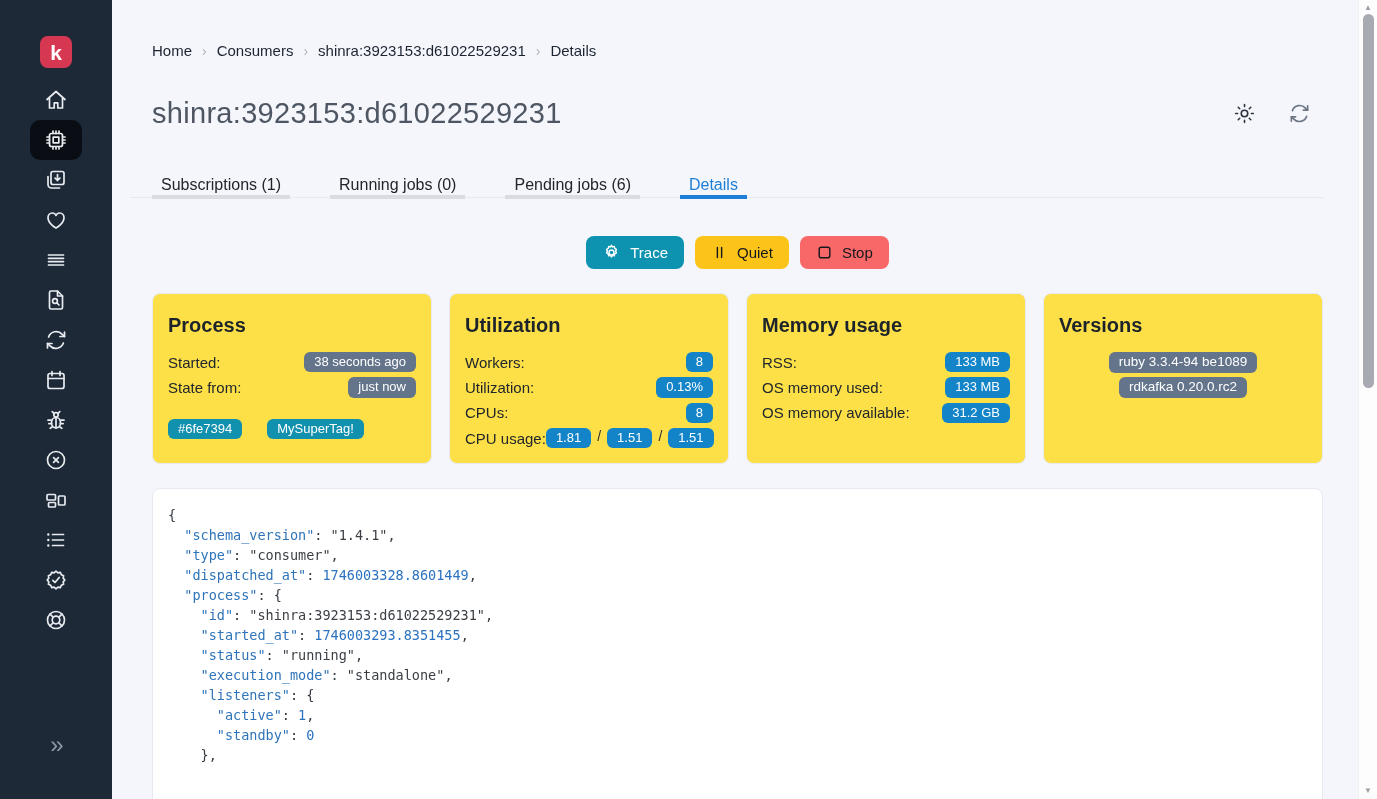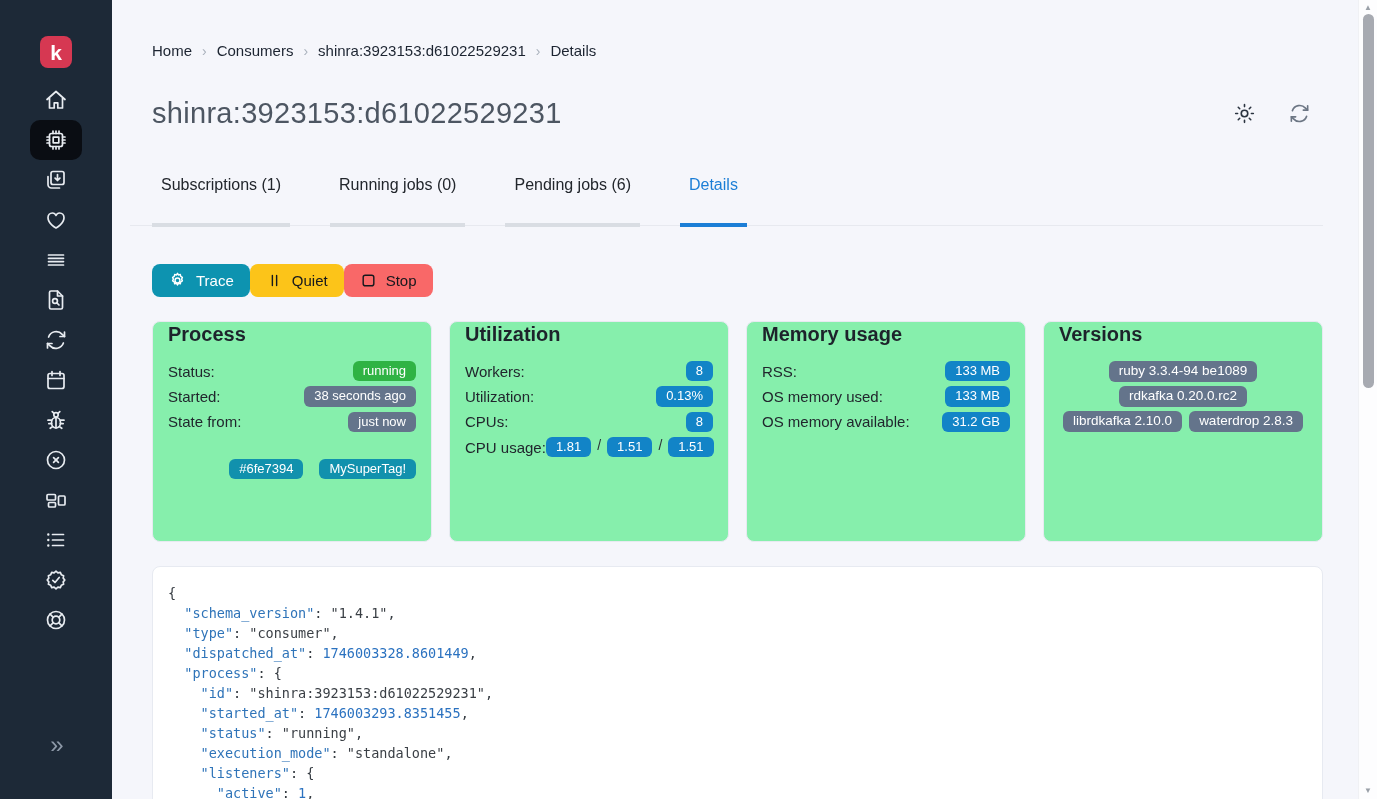"Subscriptions (1)" .tab { padding: 0 9px 29px -> 0 9px 1px }
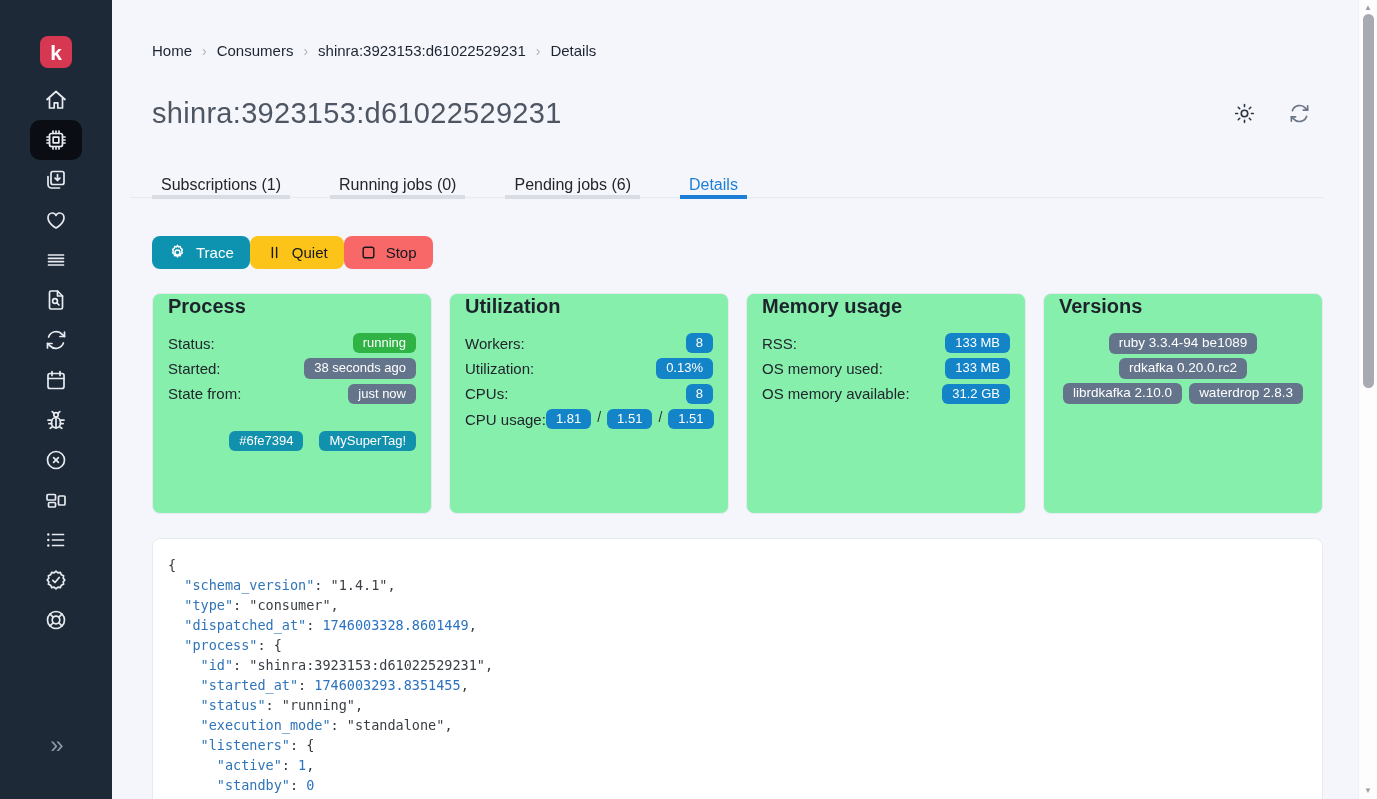"Trace" .actions { gap: 0 -> 11px; justify-content: flex-start -> center }
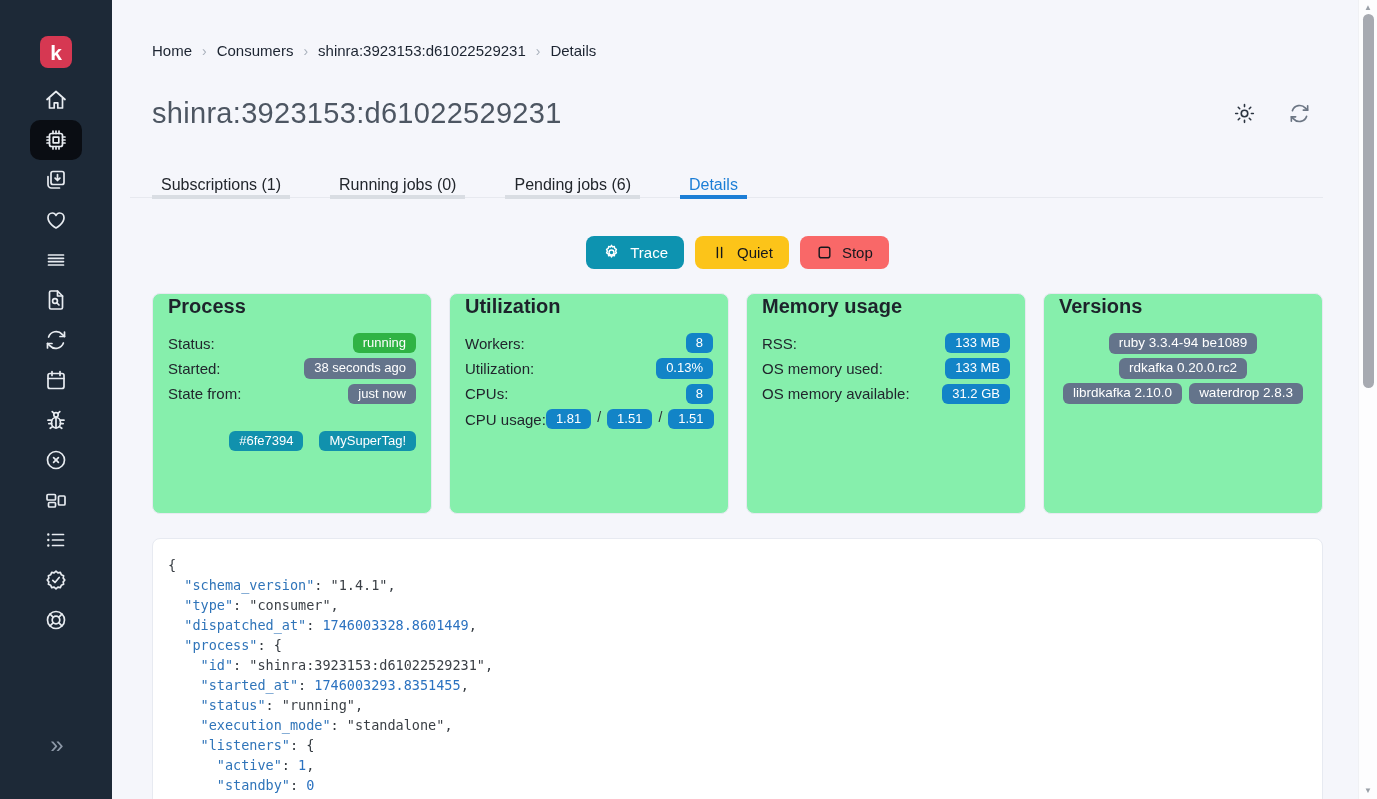"Process" .card { background: #86efac -> #fde047; height: 221px -> 171px; padding: 1px 15px -> 20px 15px }
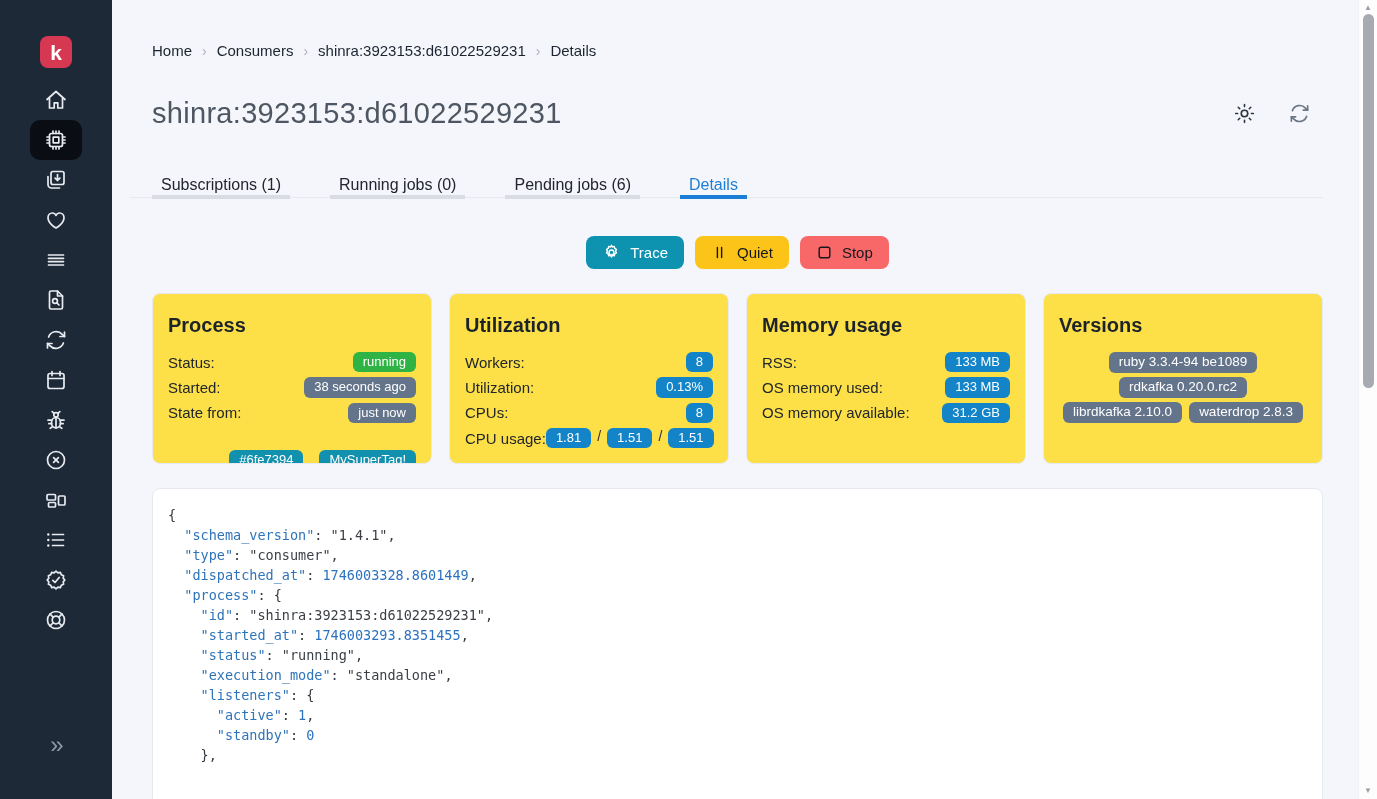"Status:" div.row { html: <div> <span>Status:</span> <span>running</span> </div> -> none }
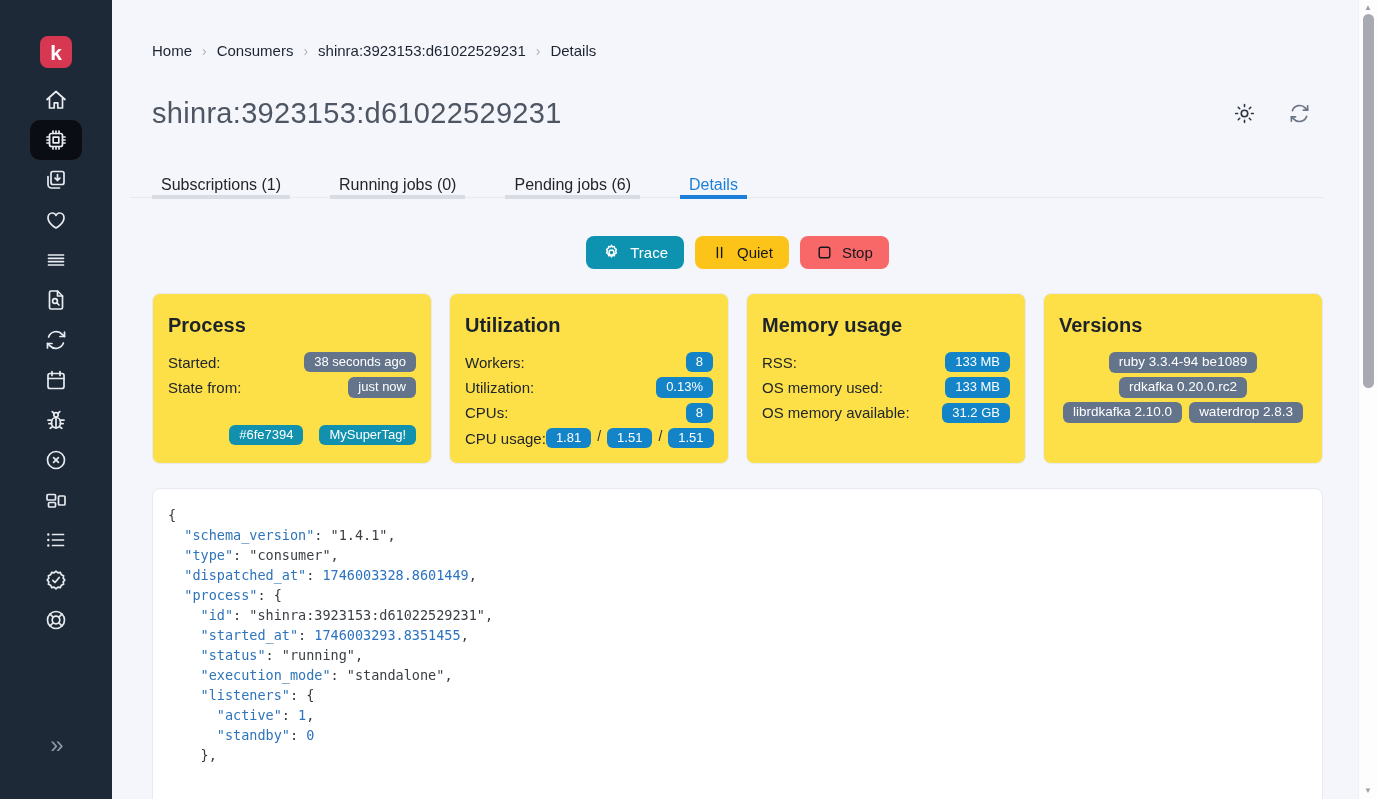"librdkafka 2.10.0" div.vrow { html: <div> <span>librdkafka 2.10.0</span> <span>waterdrop 2.8.3</span> </div> -> none }
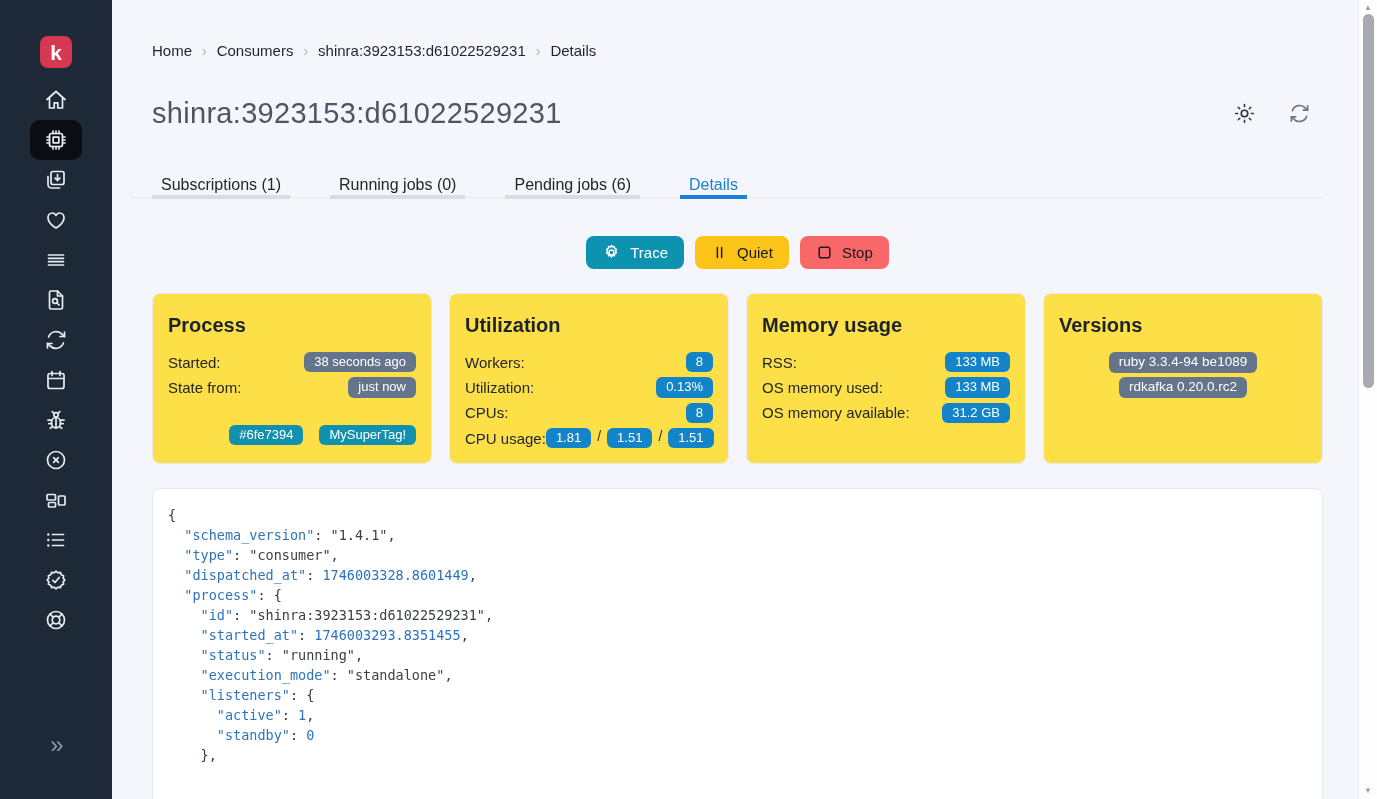"#6fe7394" .tags { gap: 16px -> 25px; justify-content: flex-end -> flex-start; margin-top: 27px -> 21px }
